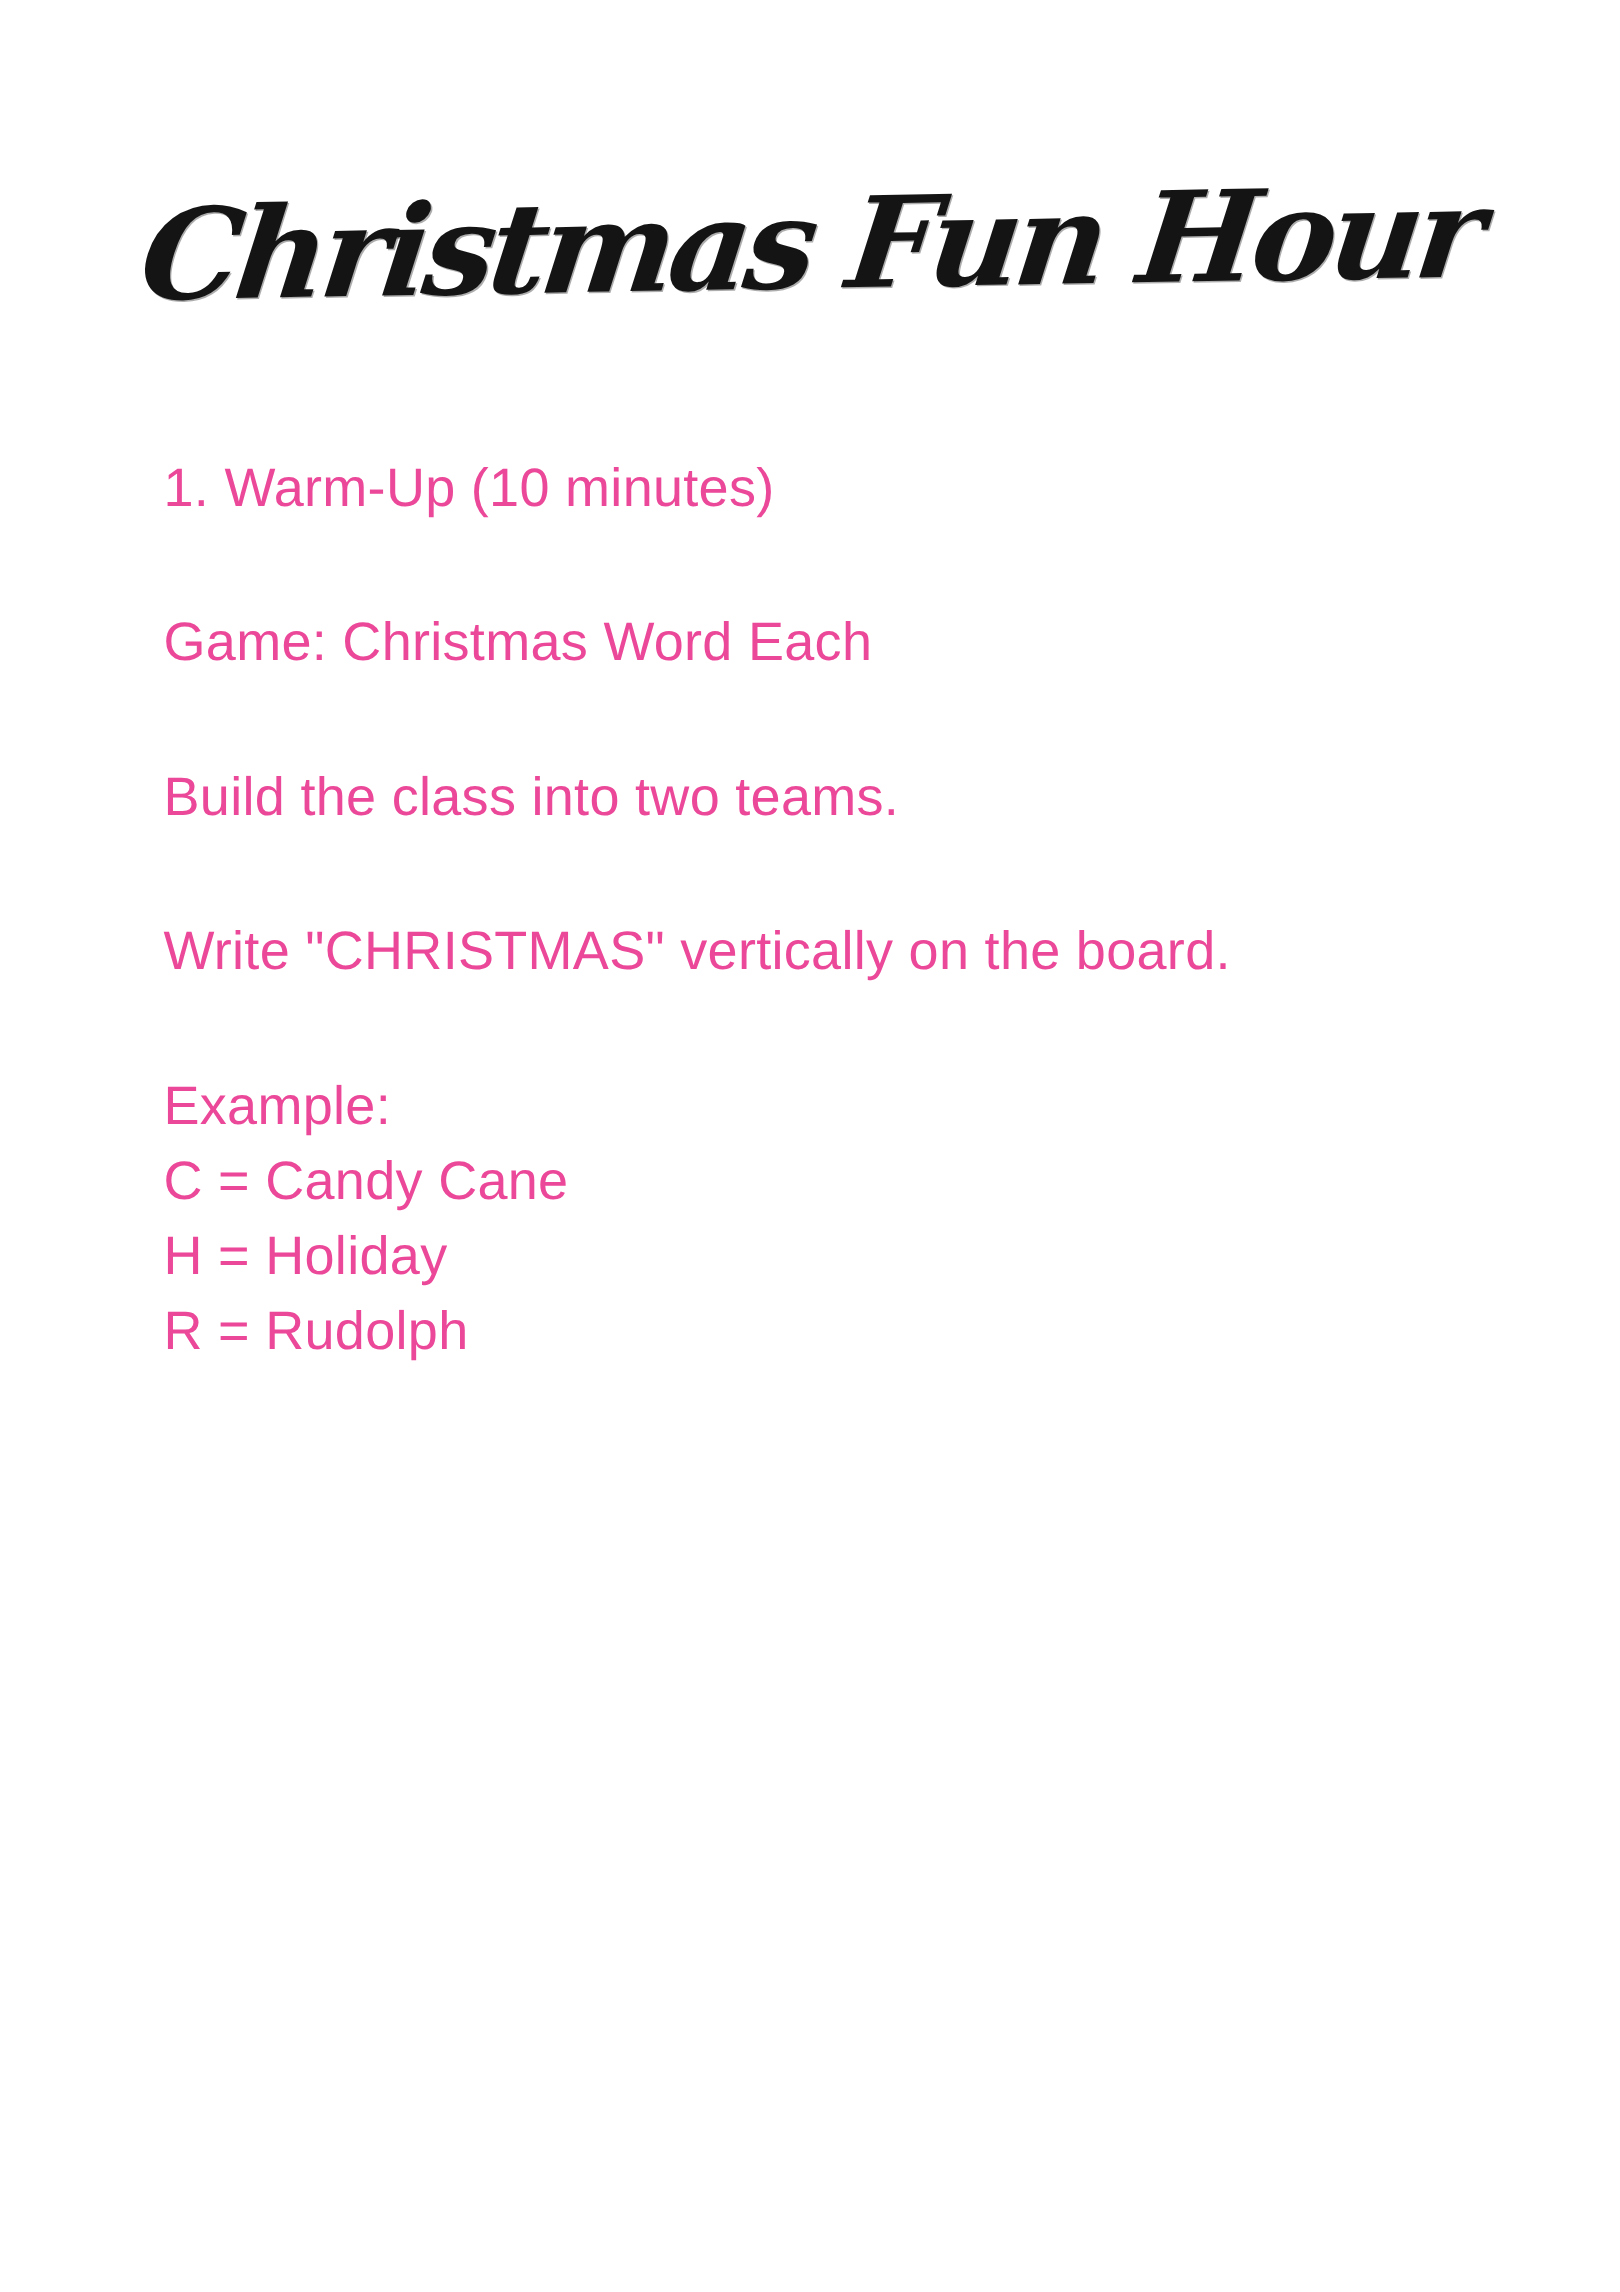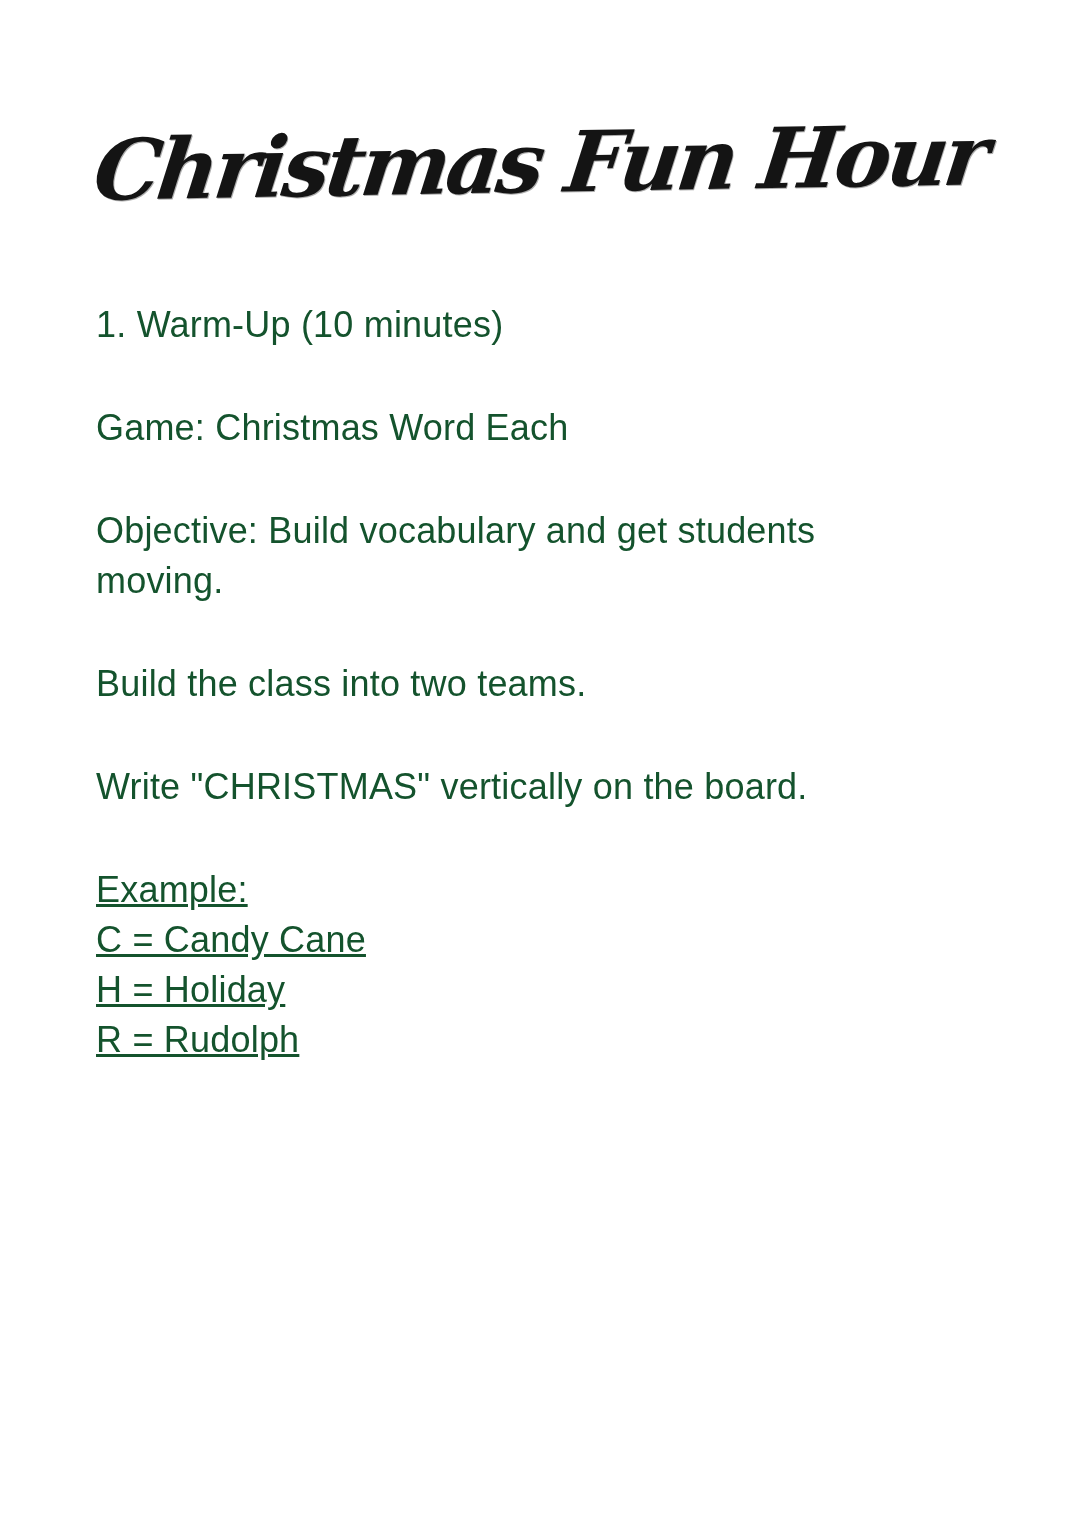"1. Warm-Up (10 minutes)" .content { color: #14532d -> #ec4899; left: 96px -> 109px }
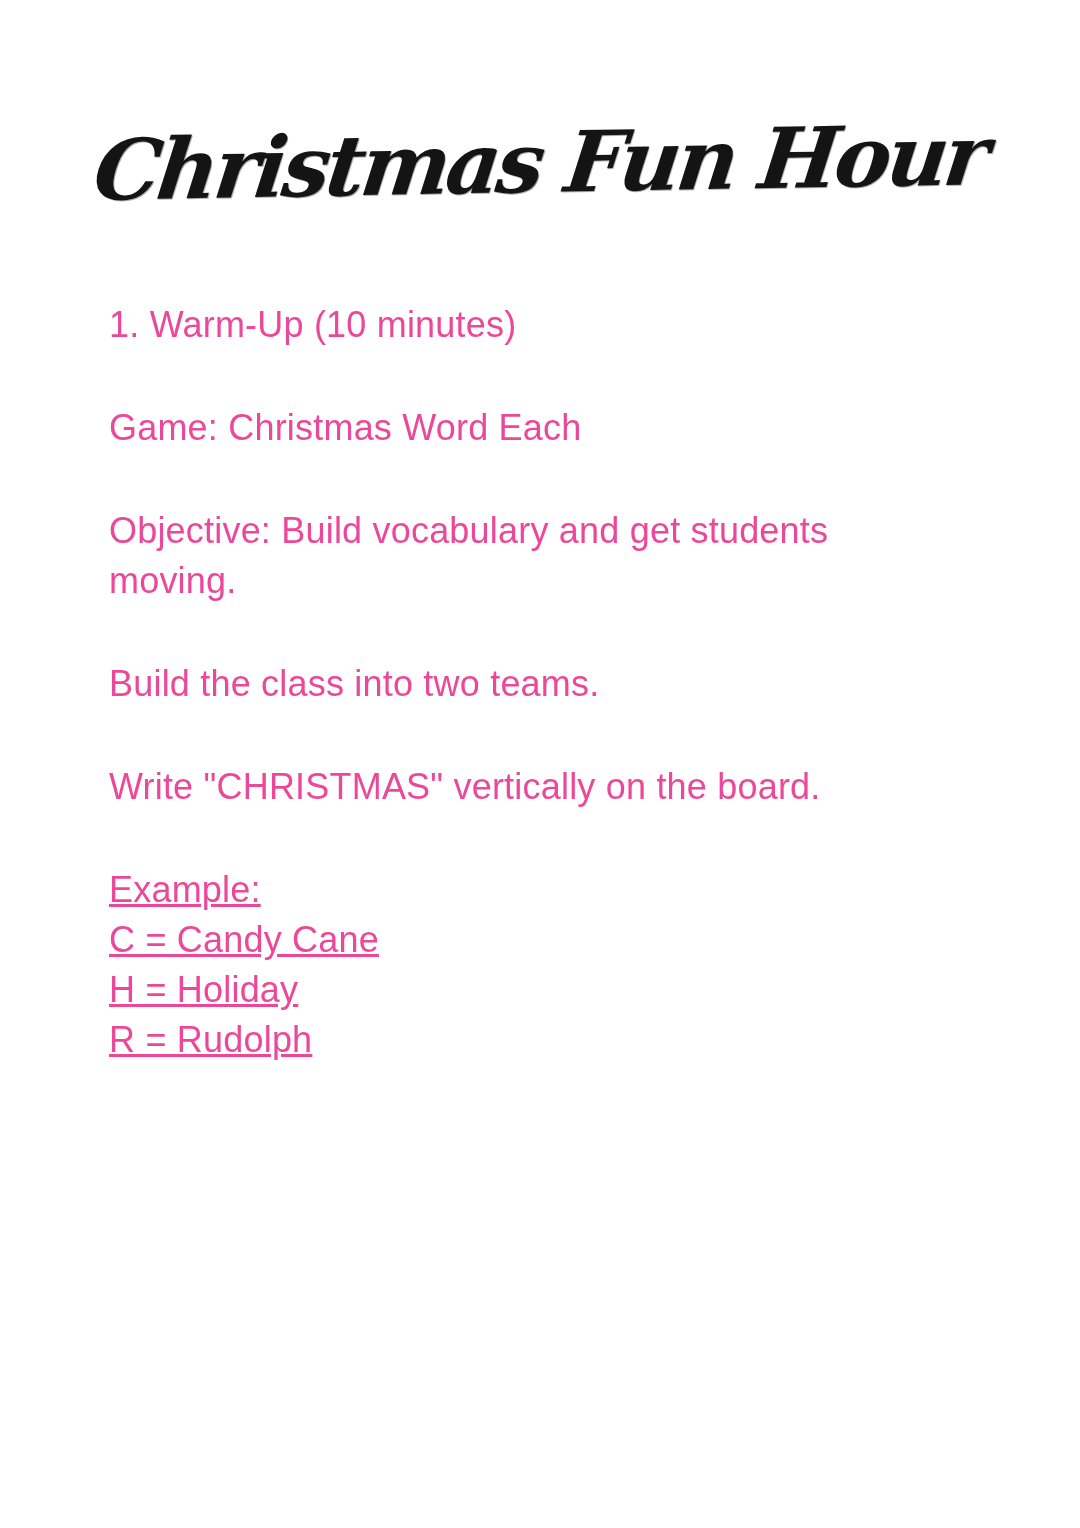"Objective: Build vocabulary and get" p { html: <p>Objective: Build vocabulary and get students moving.</p> -> none }
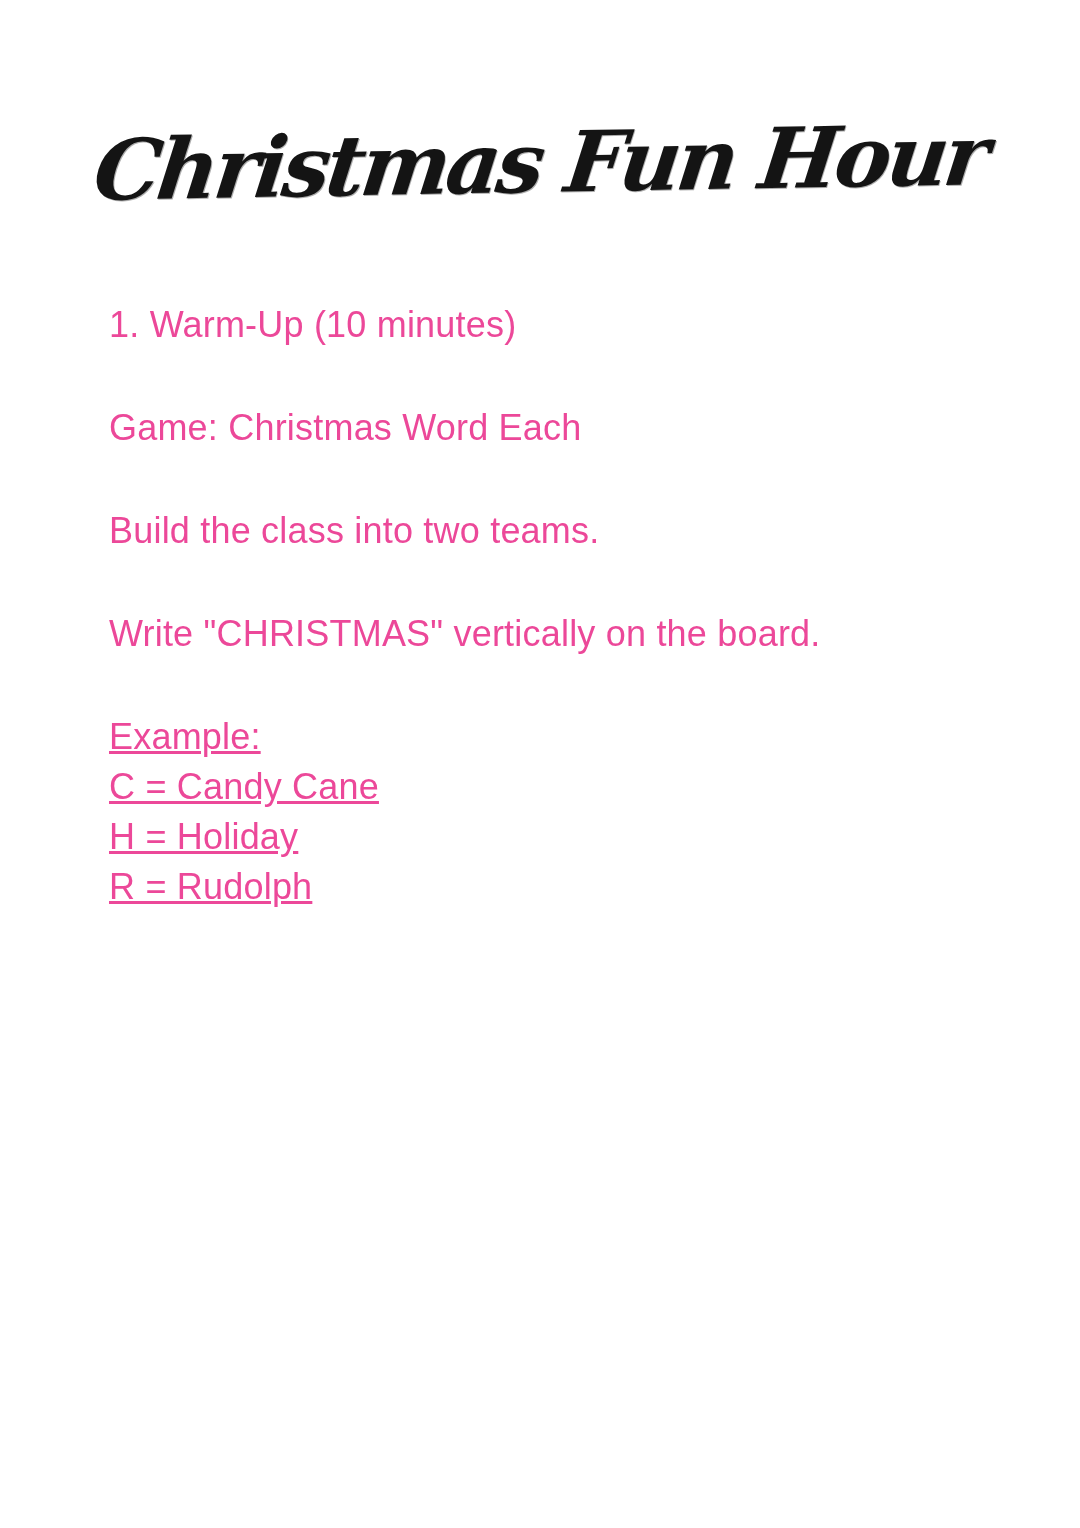"Example:" .content p.gap-large { text-decoration: underline -> none }
